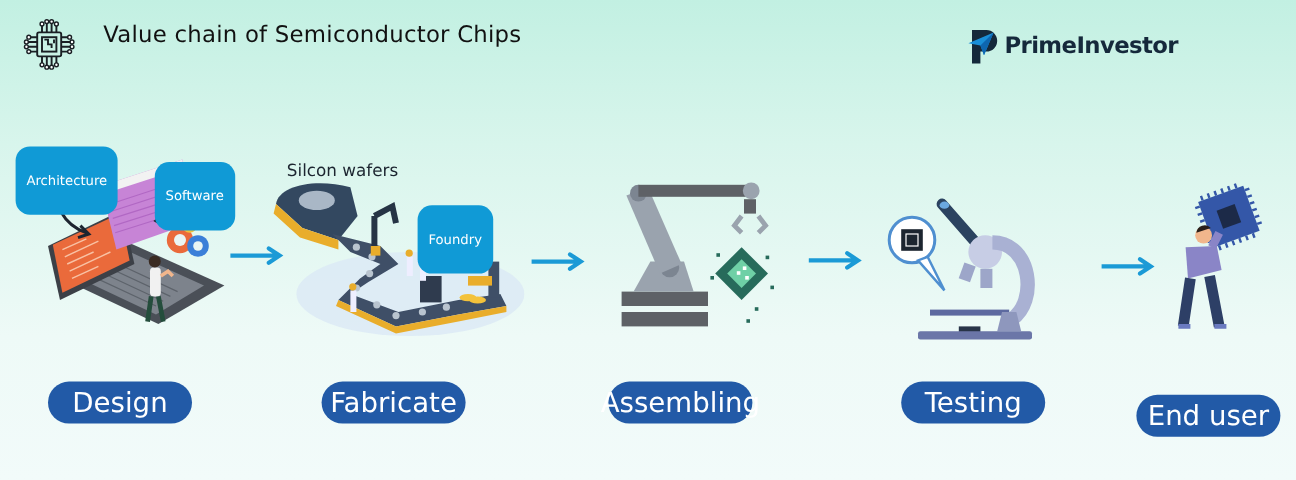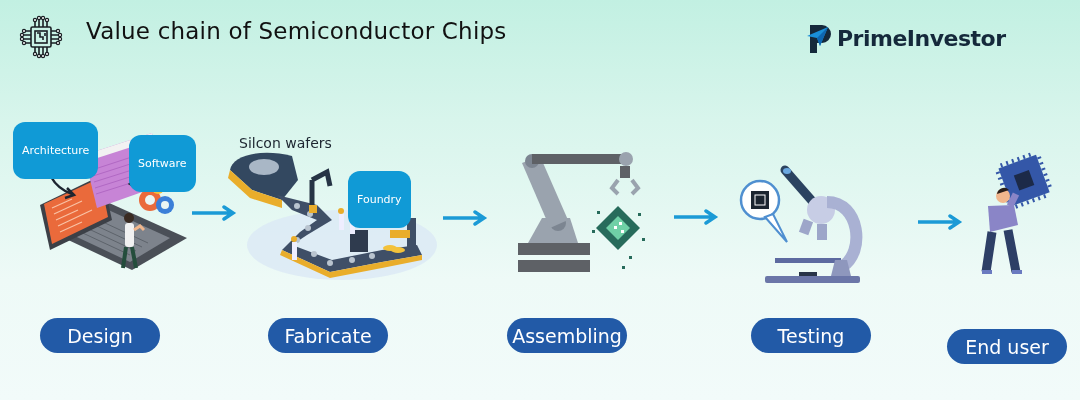"Value chain of Semiconductor Chips" .title { font-size: 23px -> 19px }
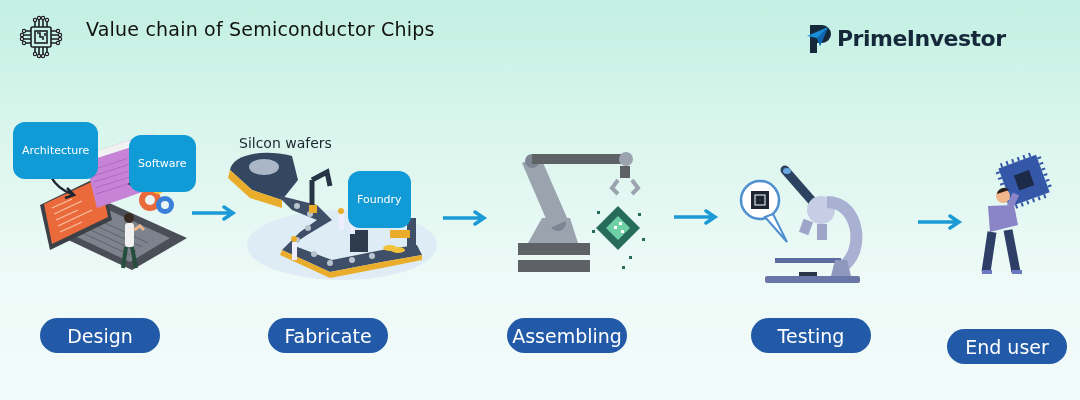"PrimeInvestor" .brand-text { font-size: 22px -> 19px }
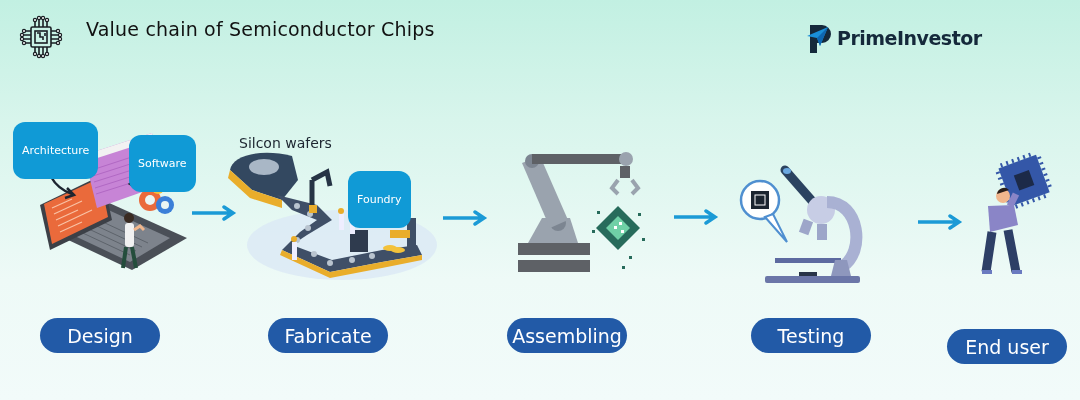"Design" .pill { font-size: 19px -> 23px }
